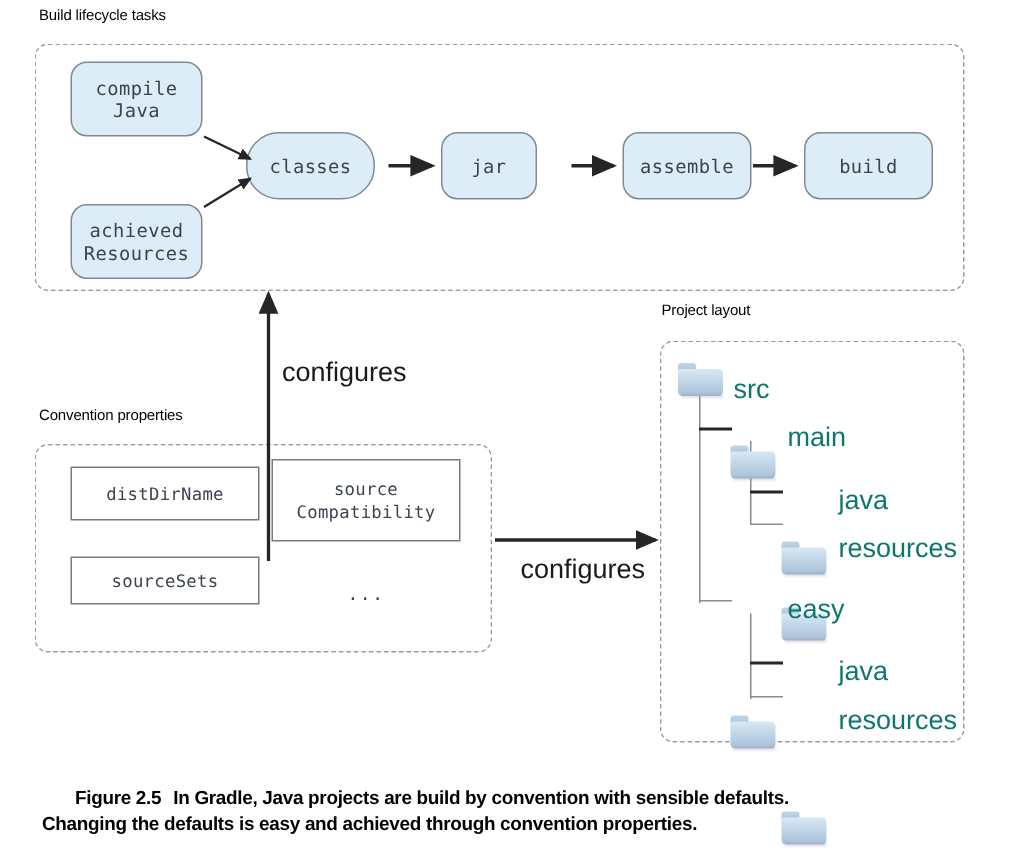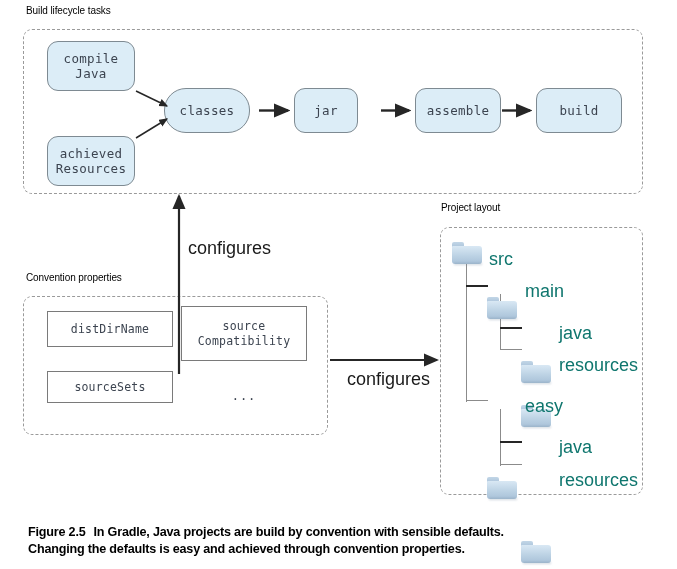"Figure 2.5" .caption .fignum { margin-left: none -> 22px }
